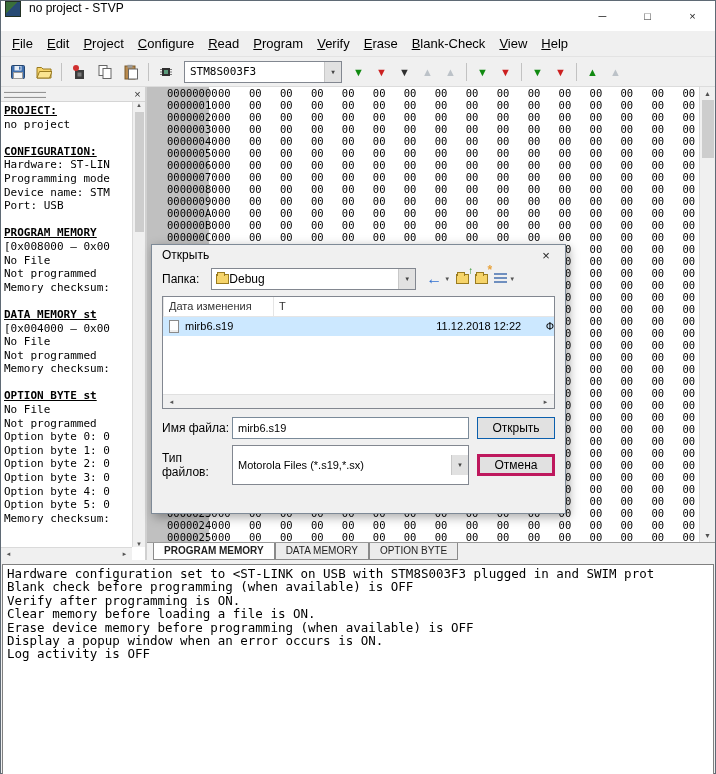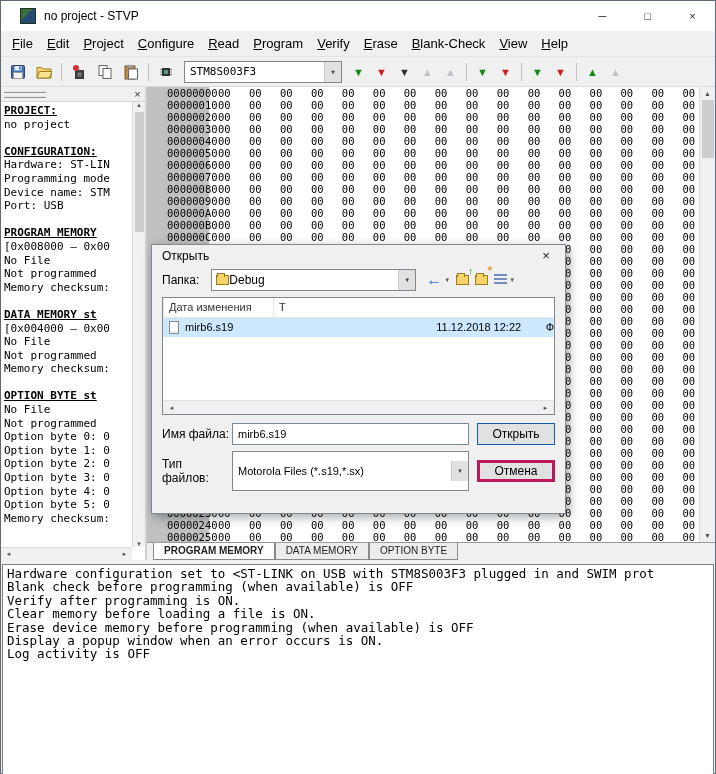"no project - STVP" .titlebar { align-items: center -> flex-start; padding-left: 19px -> 4px }
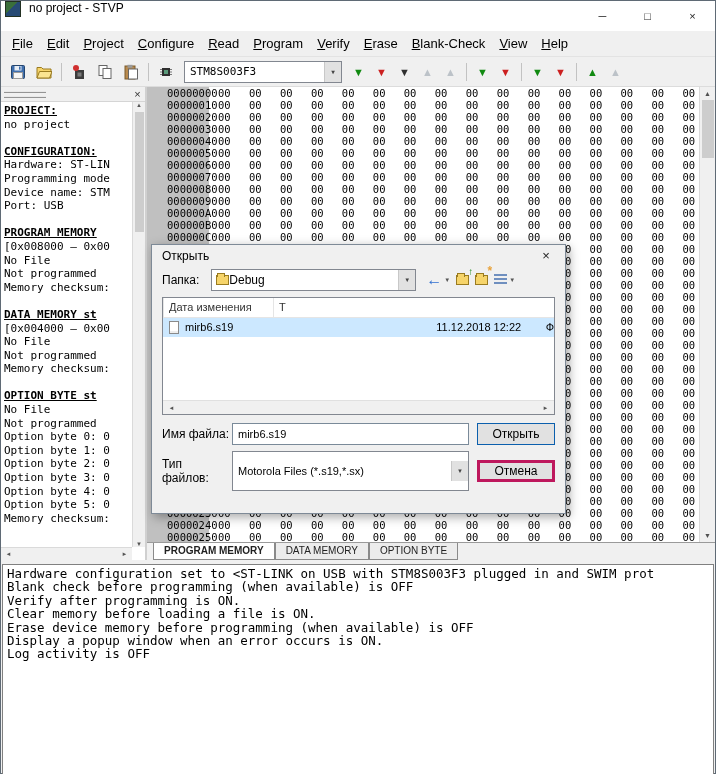"Имя файла:" .dlg-form { padding: 8px 10px 22px -> 8px 10px 28px }
